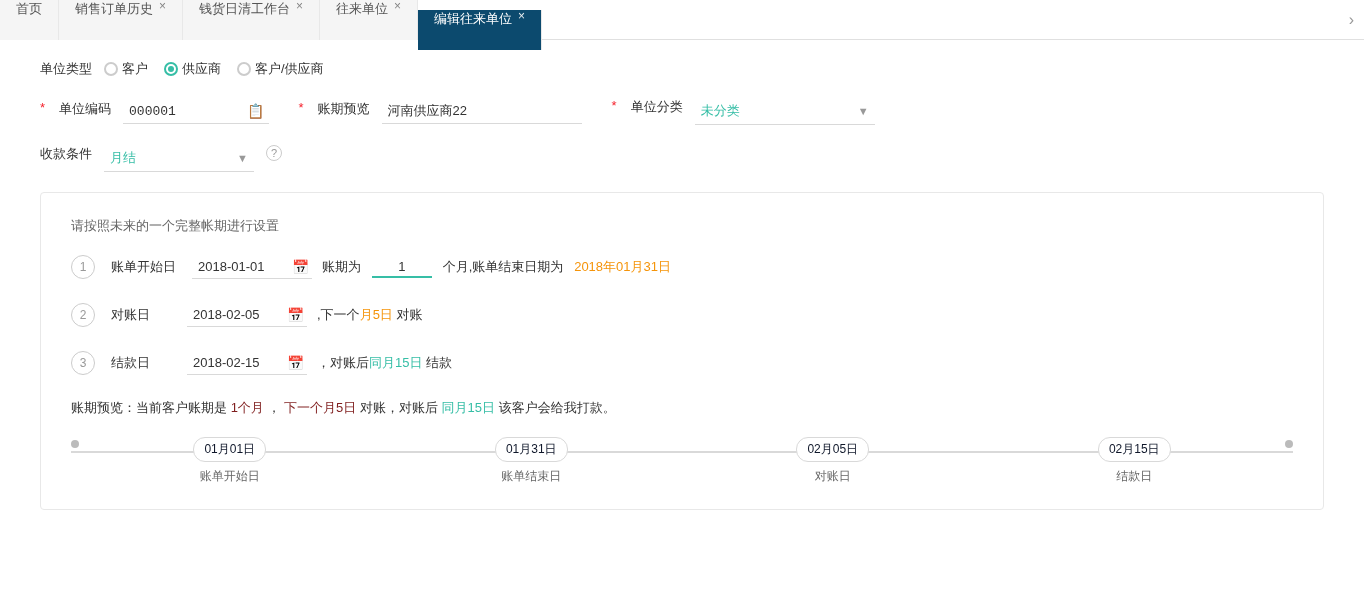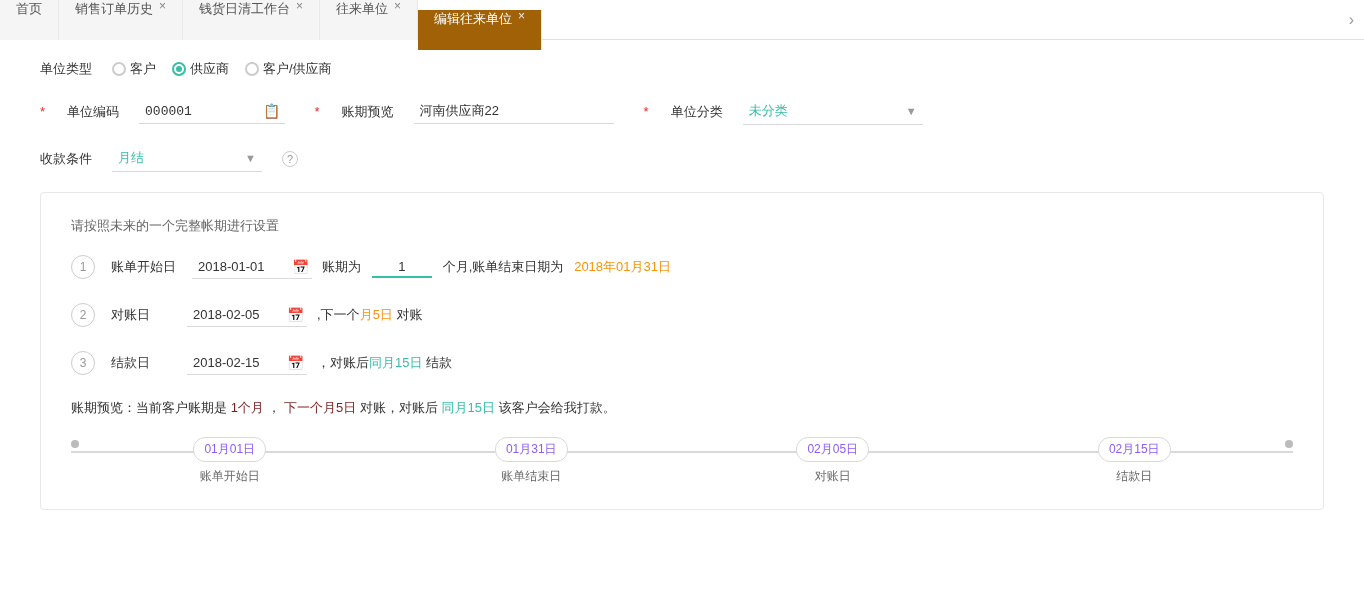"编辑往来单位" .tab.active { background: #a16207 -> #0c4a6e }
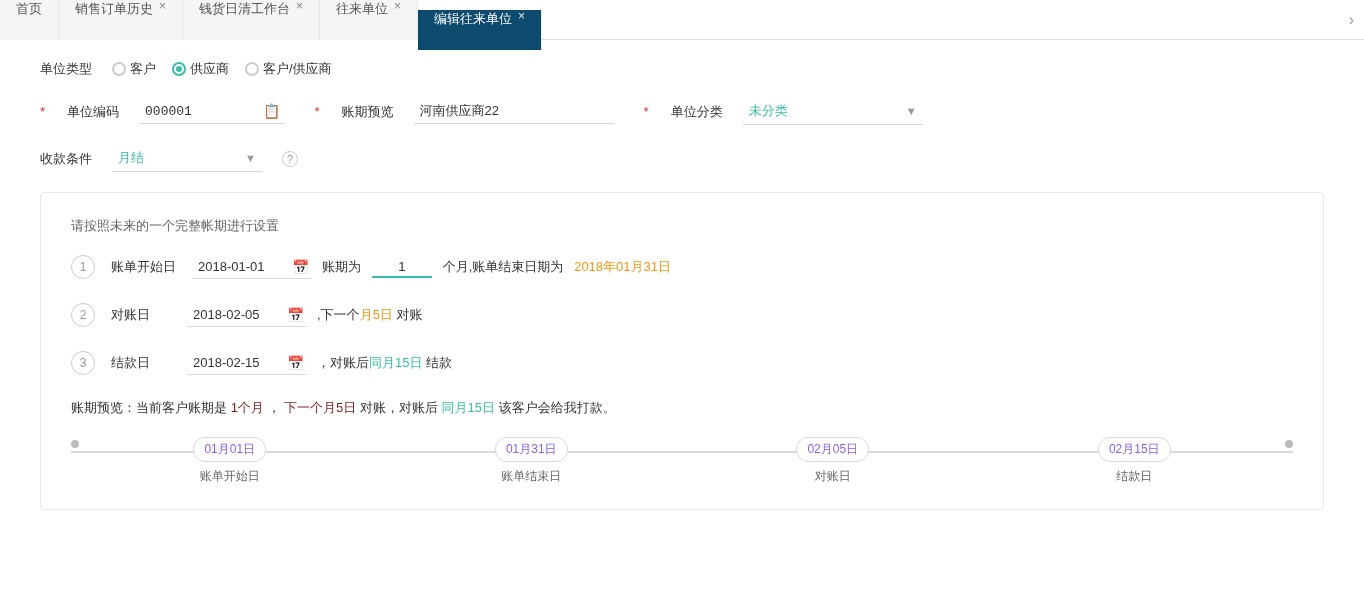"单位类型" .form-group { align-items: center -> flex-start; gap: 20px -> 12px }
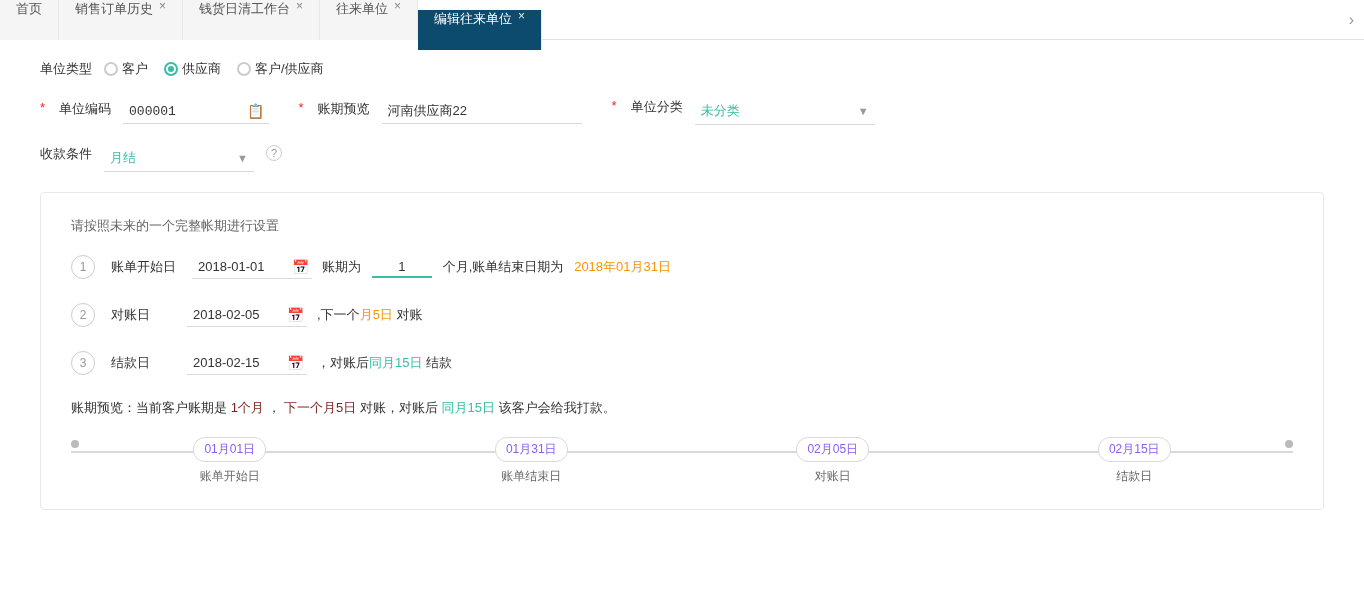"01月01日" .timeline-date-badge { color: #8b5cf6 -> #0f172a }
